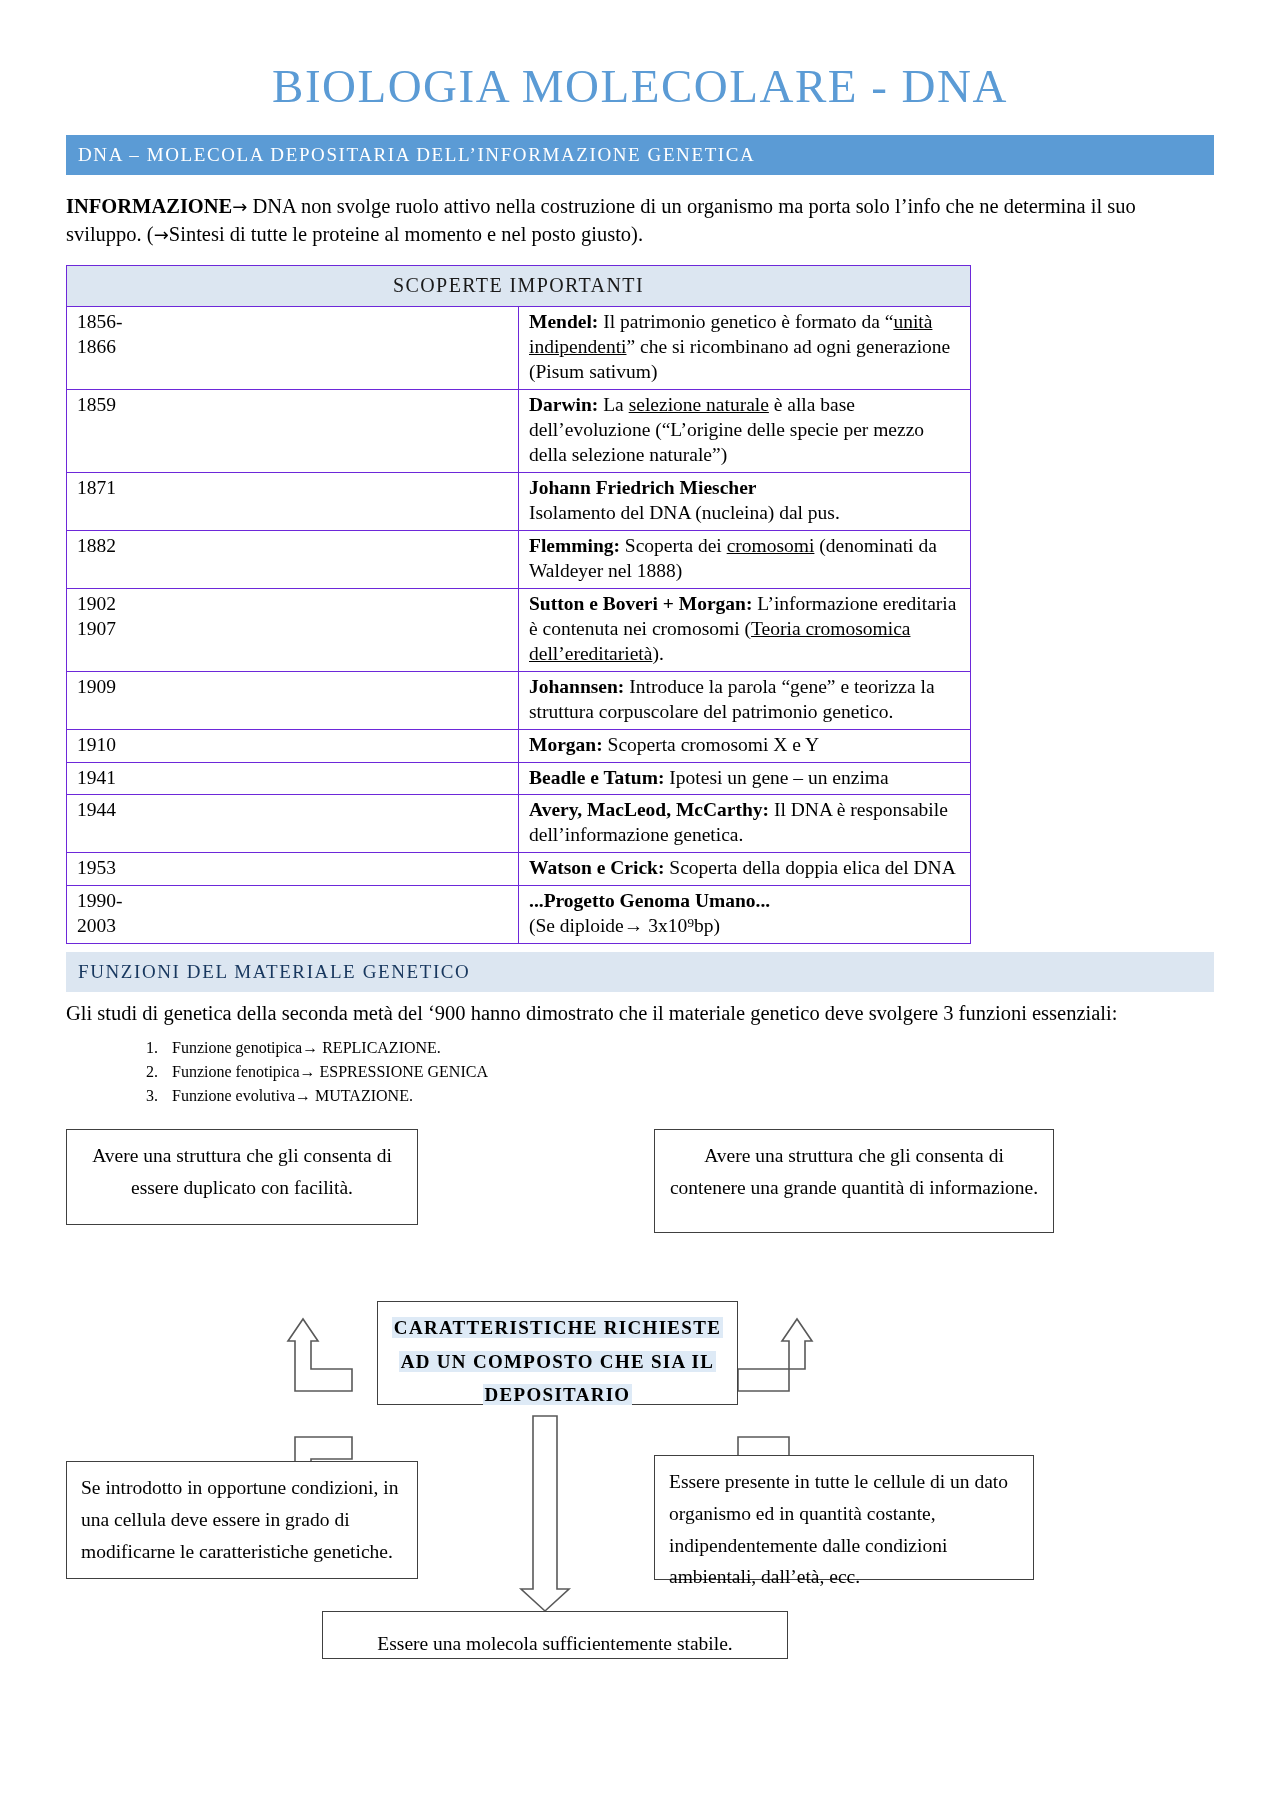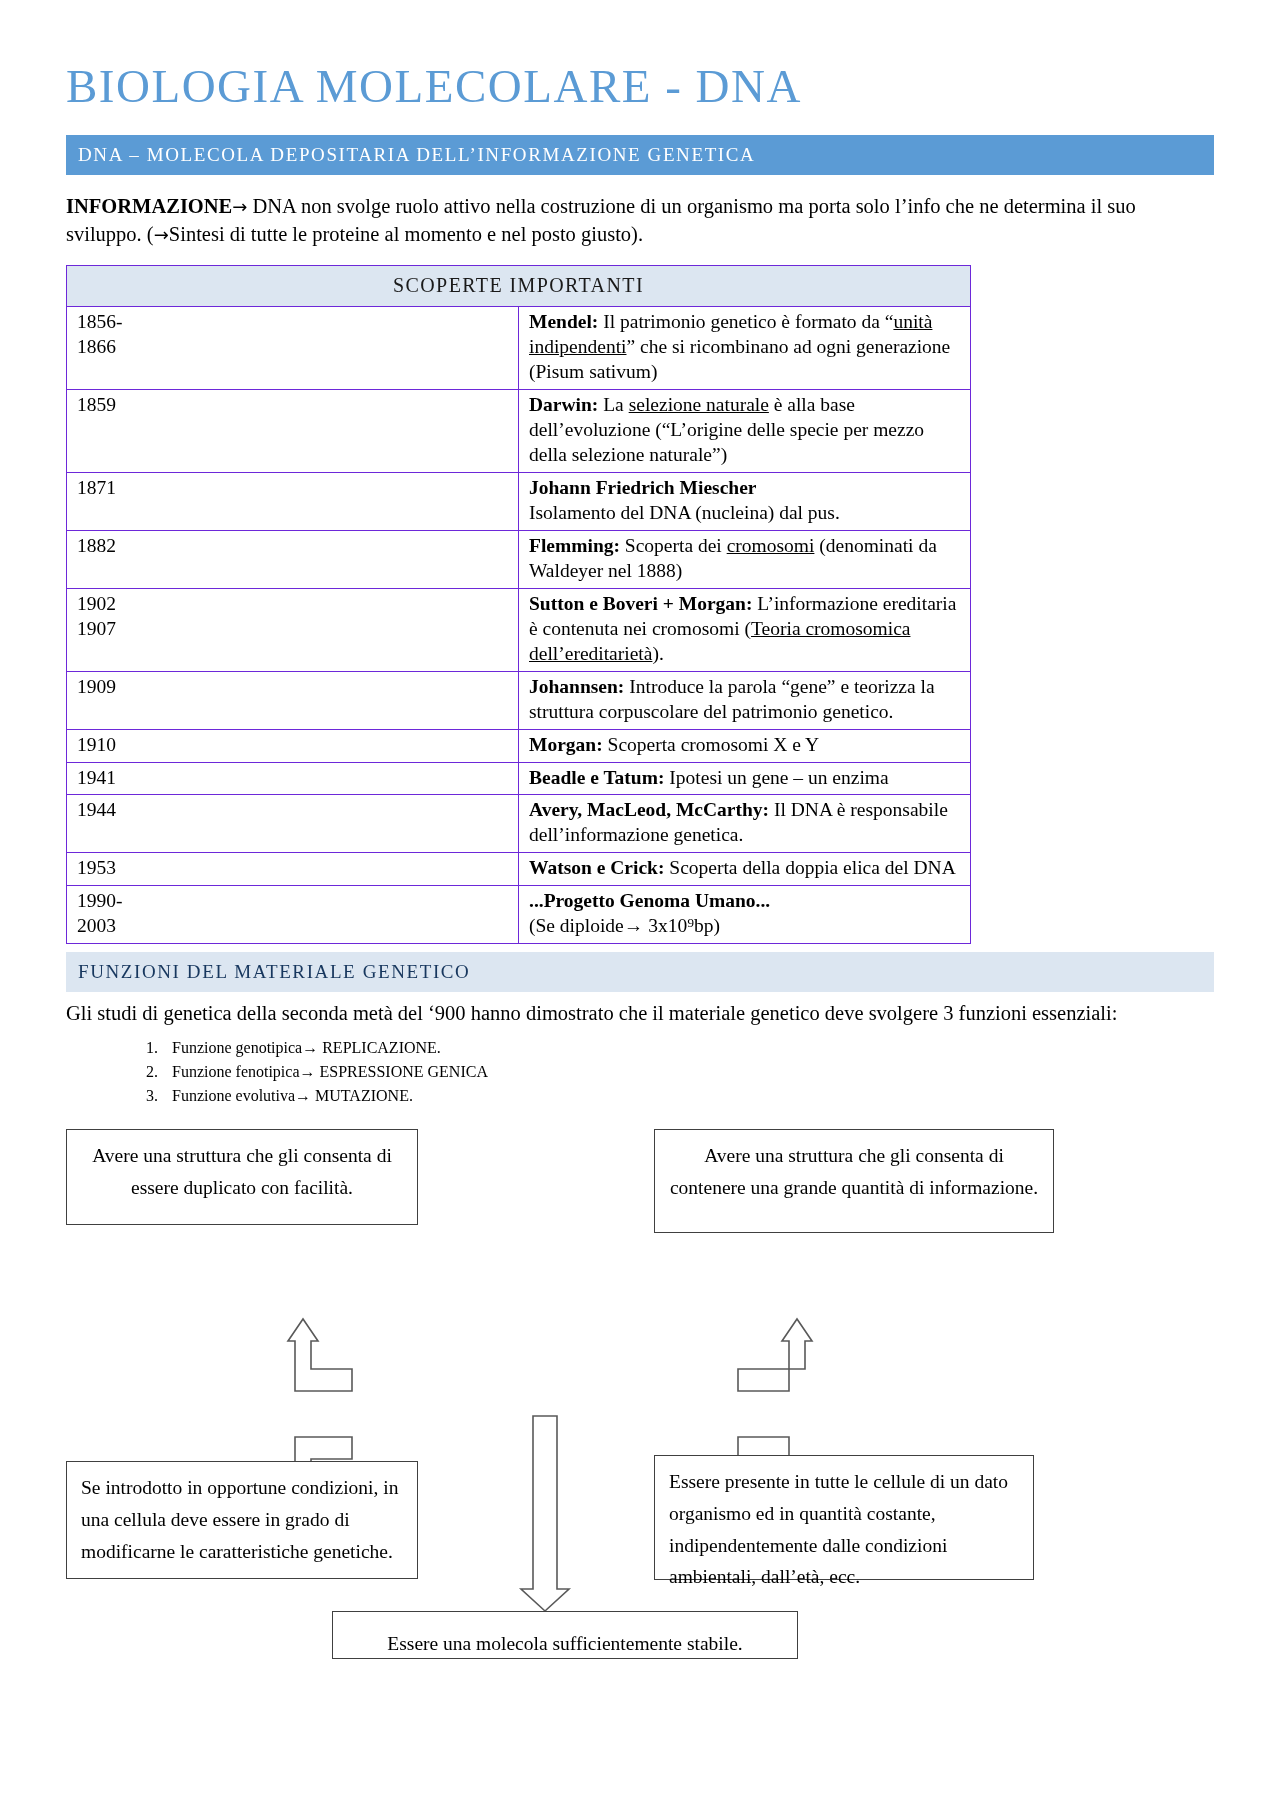"BIOLOGIA MOLECOLARE - DNA" .doc-title { text-align: none -> center }
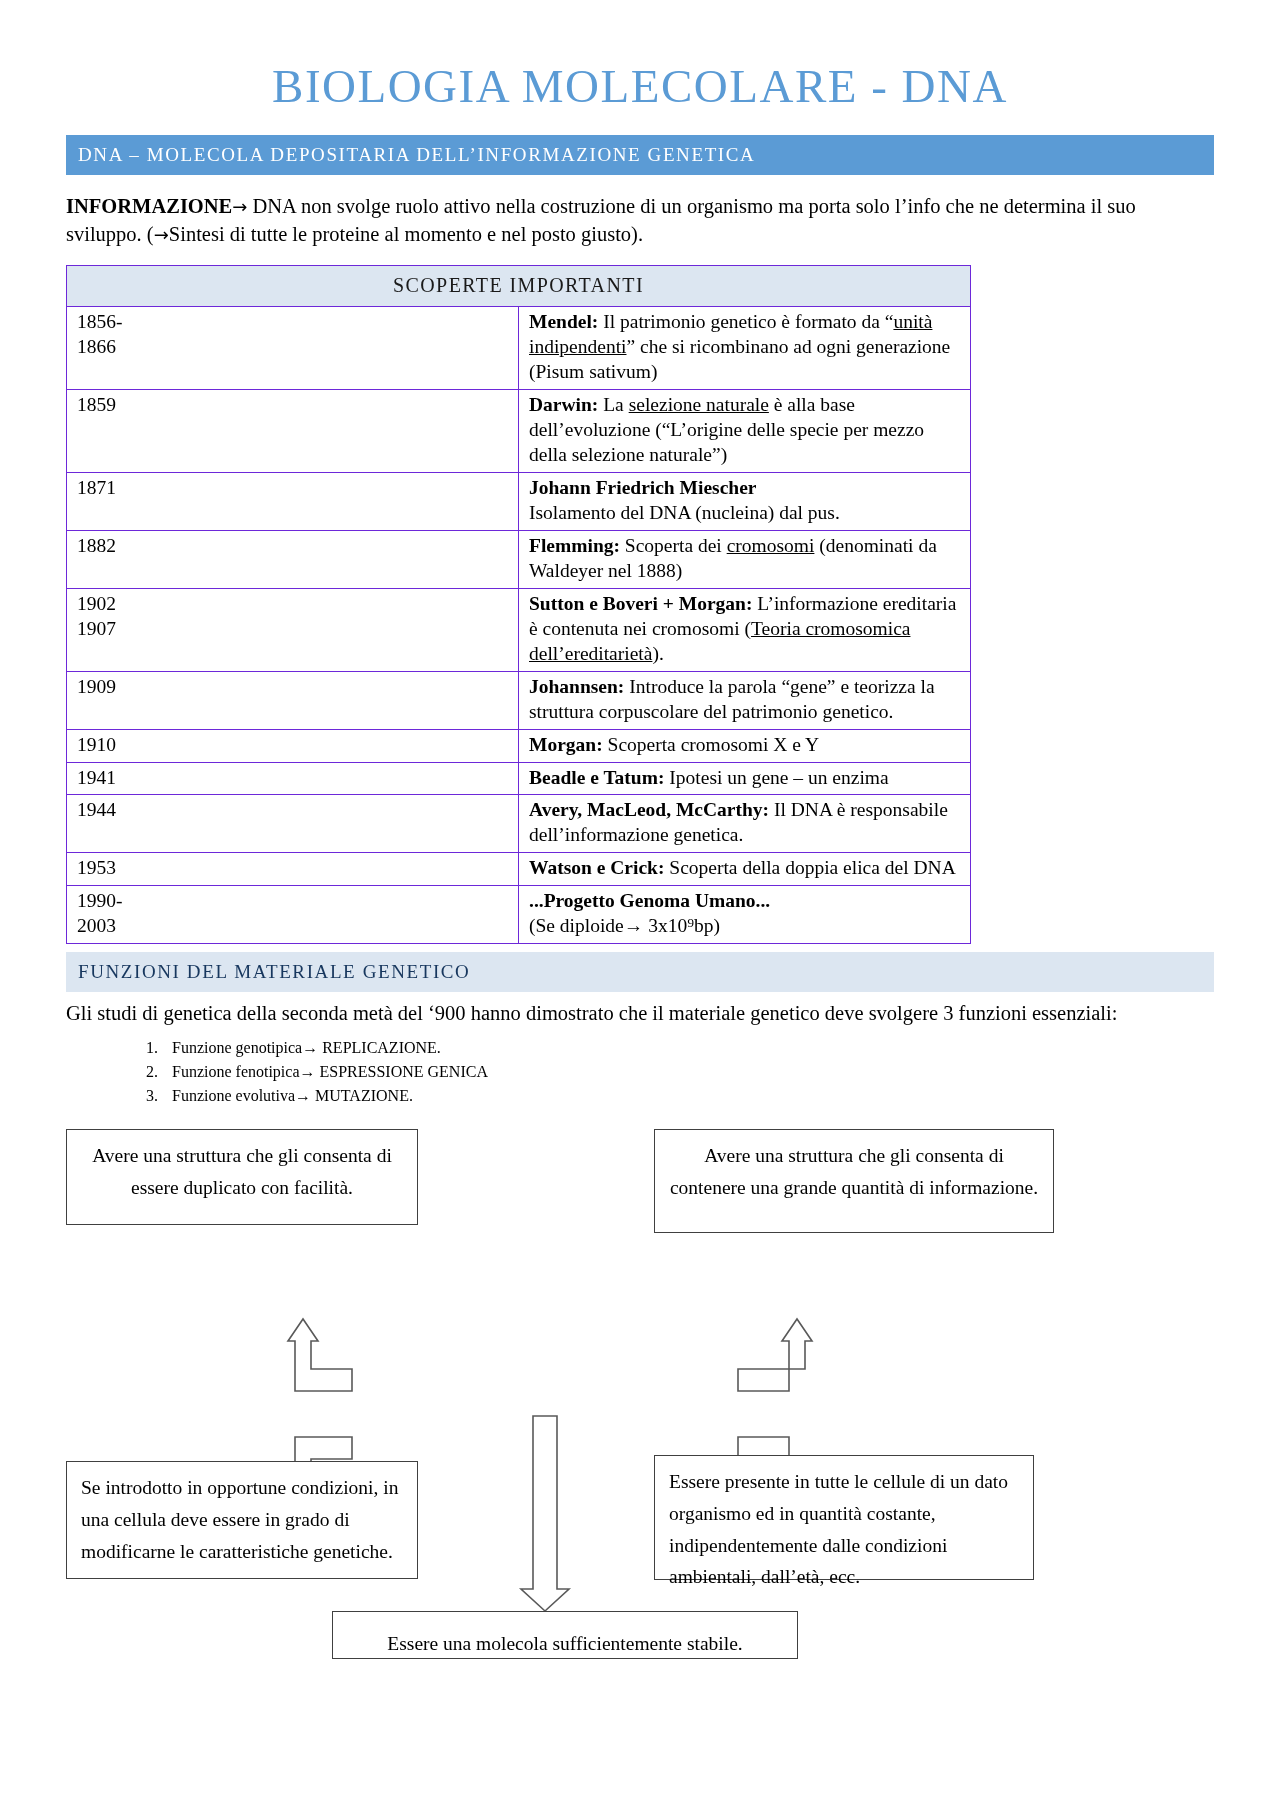"CARATTERISTICHE RICHIESTE" div.dbox { html: none -> <div> <span>CARATTERISTICHE RICHIESTE</span><br> <span>AD UN COMPOSTO CHE SIA IL</span><br> <span>DEPOSITARIO</span> </div> }
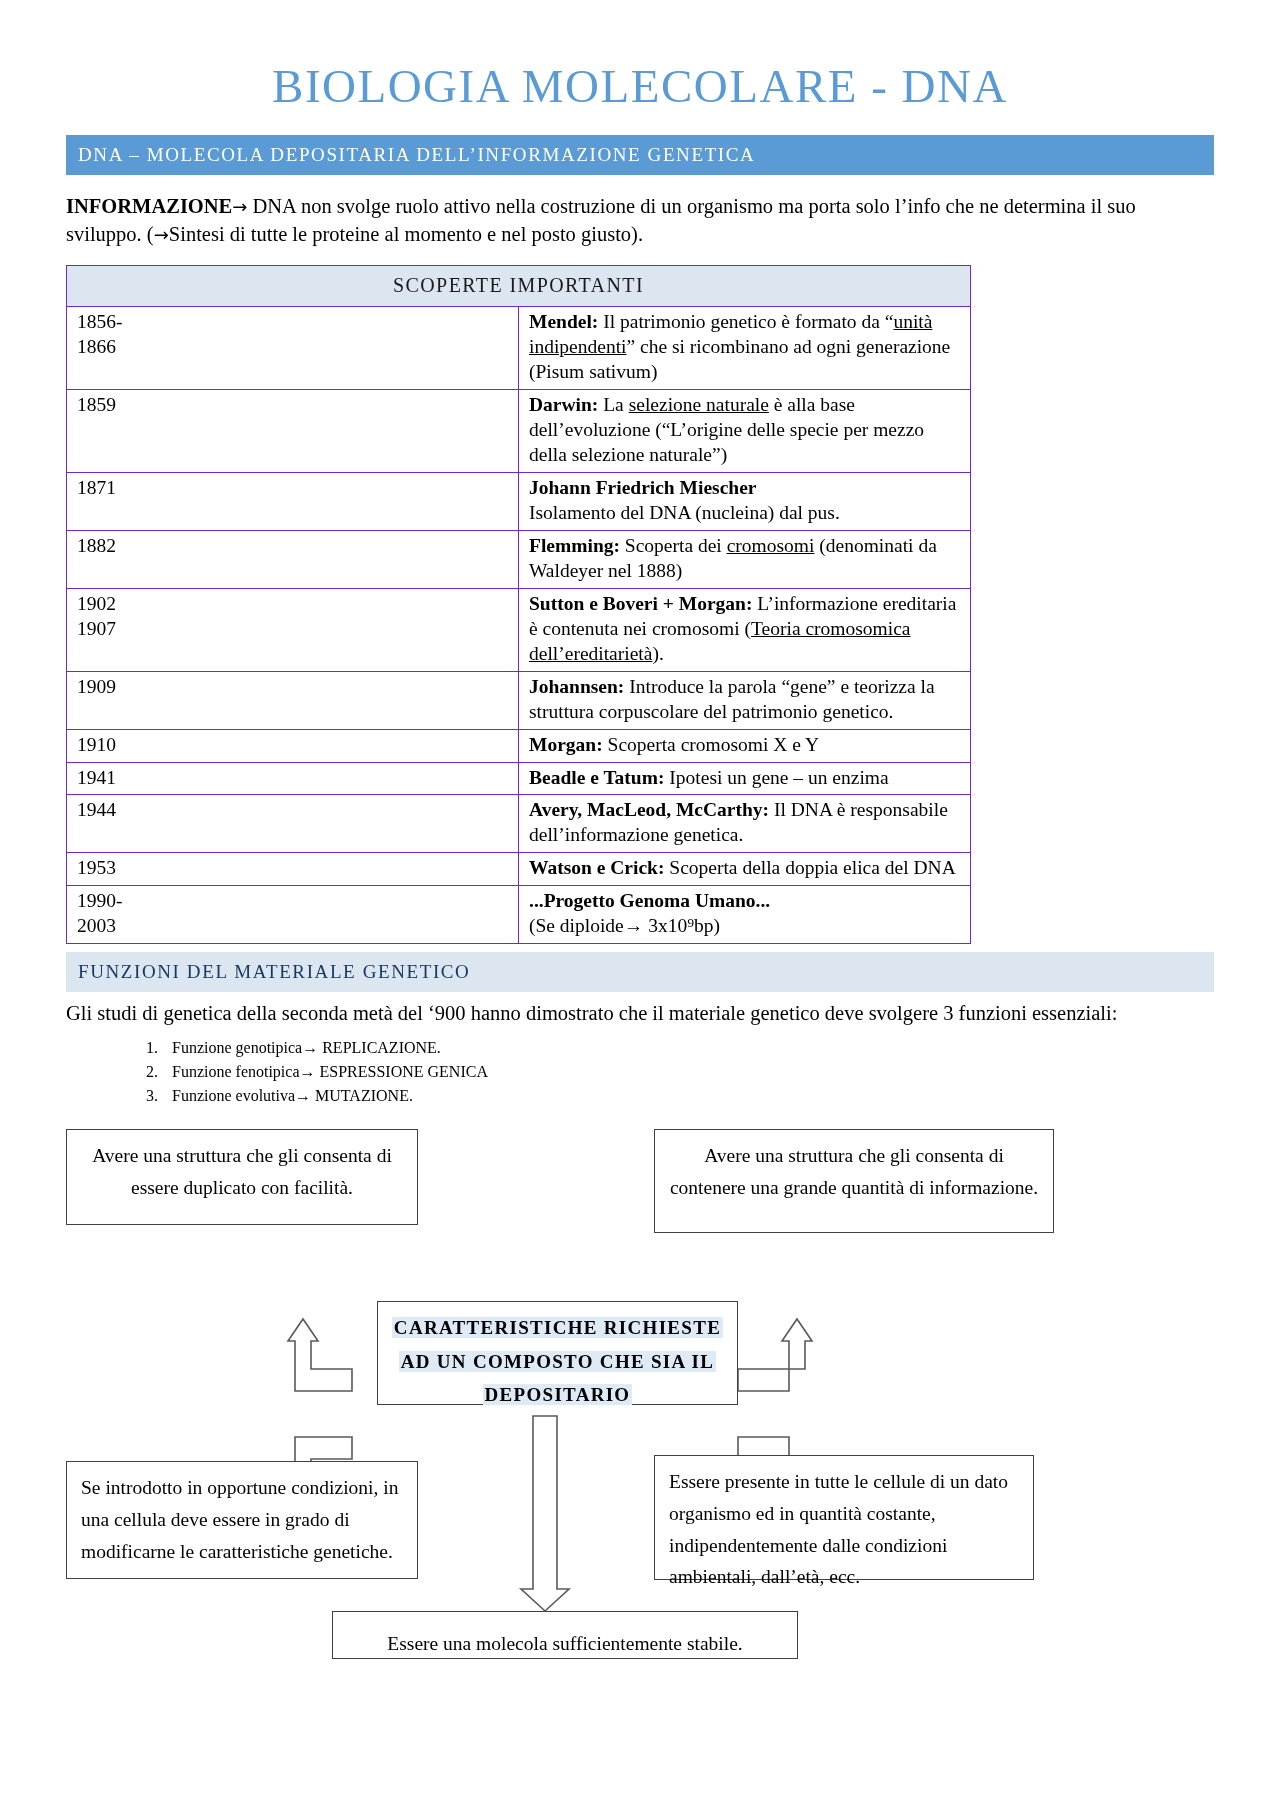"Essere una molecola sufficientemente" div.dbox { margin-left: 10px -> none }
